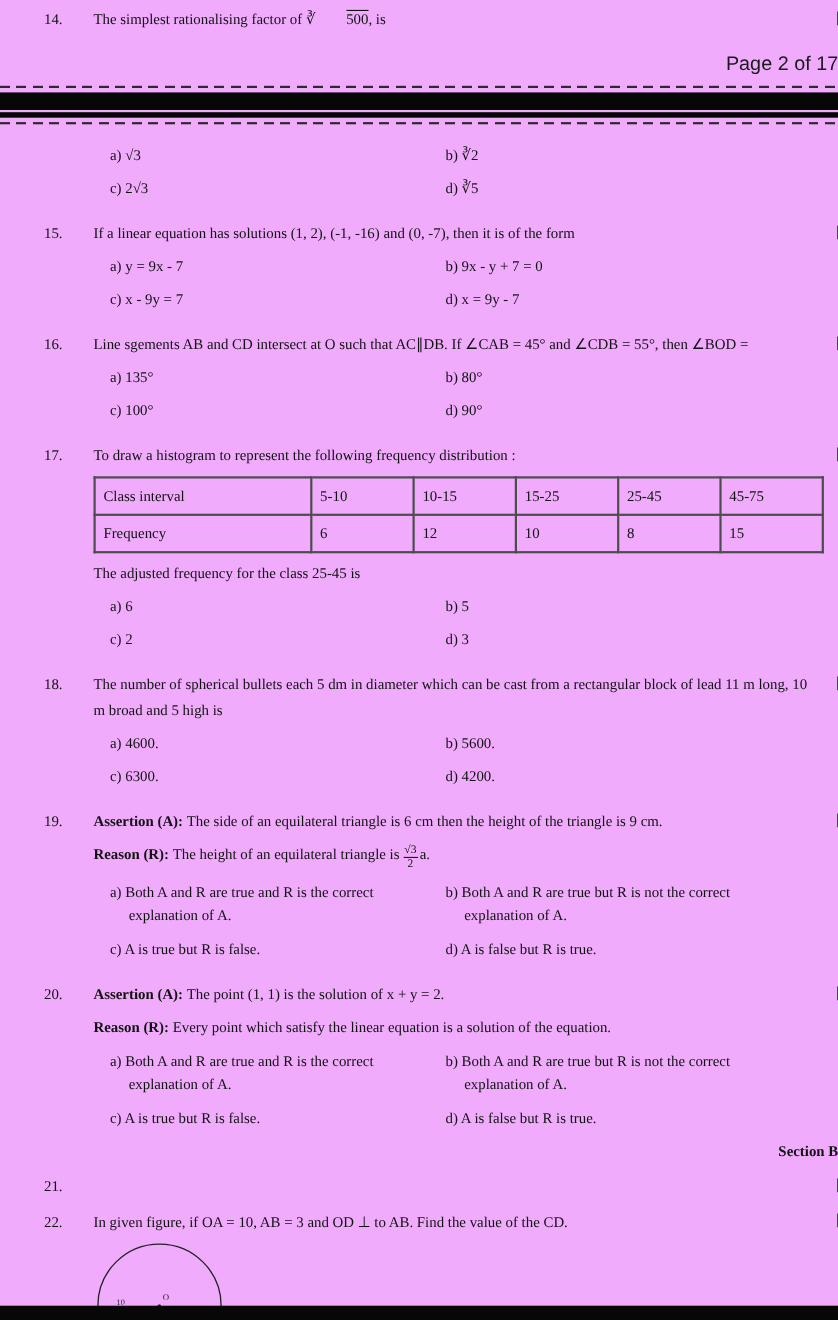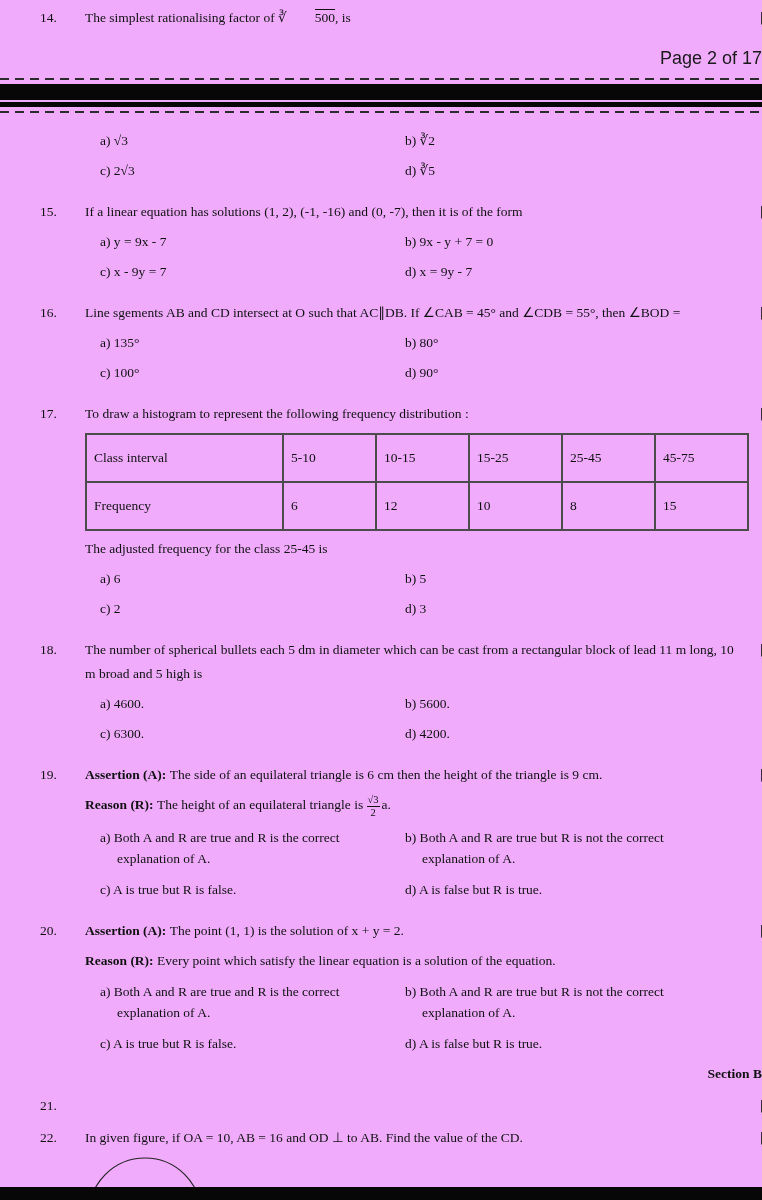"Class interval" .ftable td { height: 48px -> 34px }
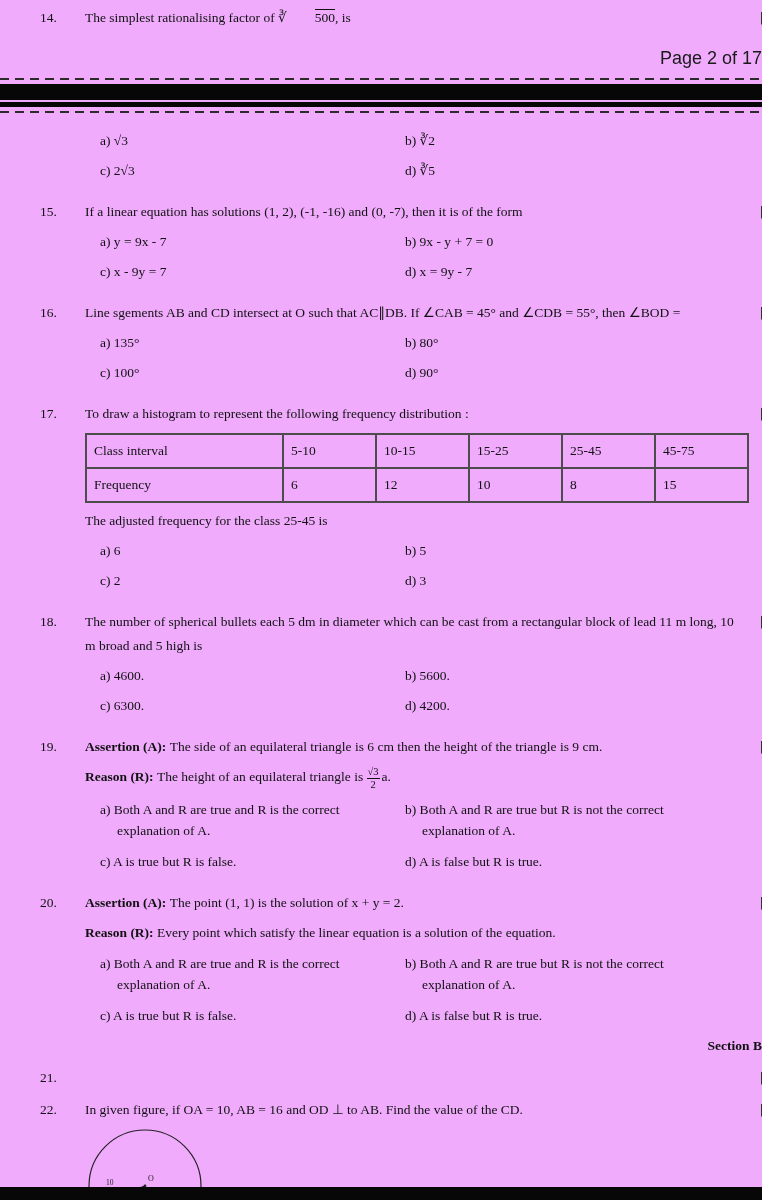"In given figure, if OA" div.qtext { text: 16 -> 3 }
